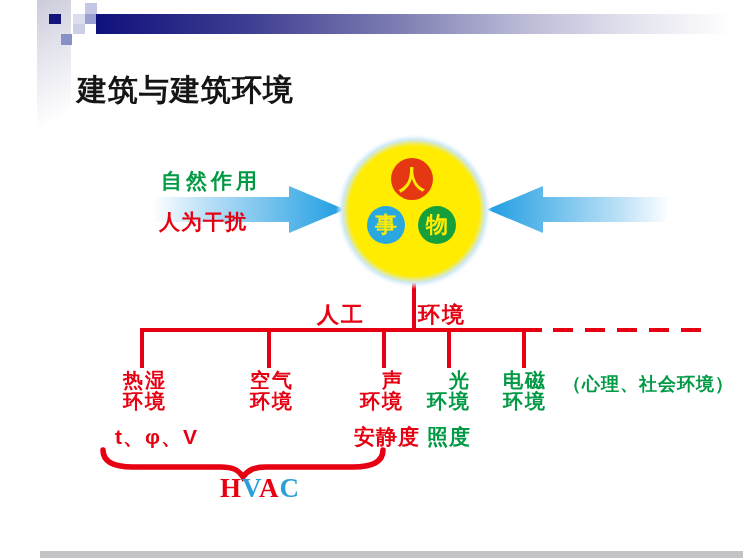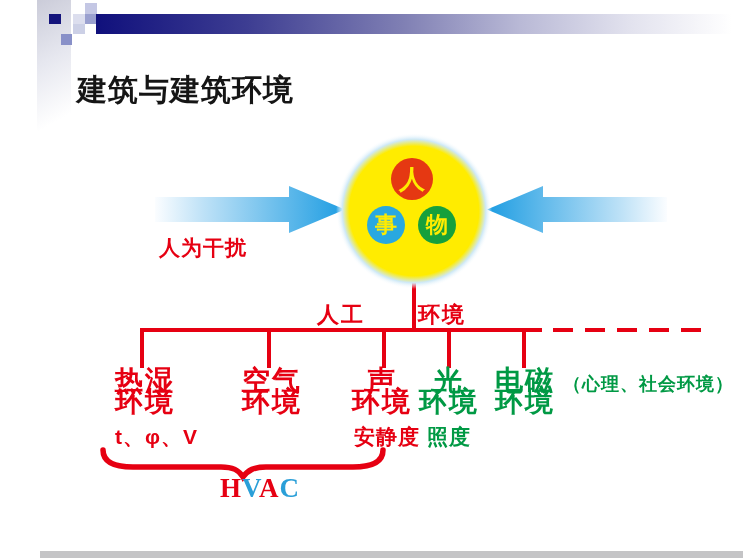"自然作用" div.lbl { html: none -> <div>自然作用</div> }
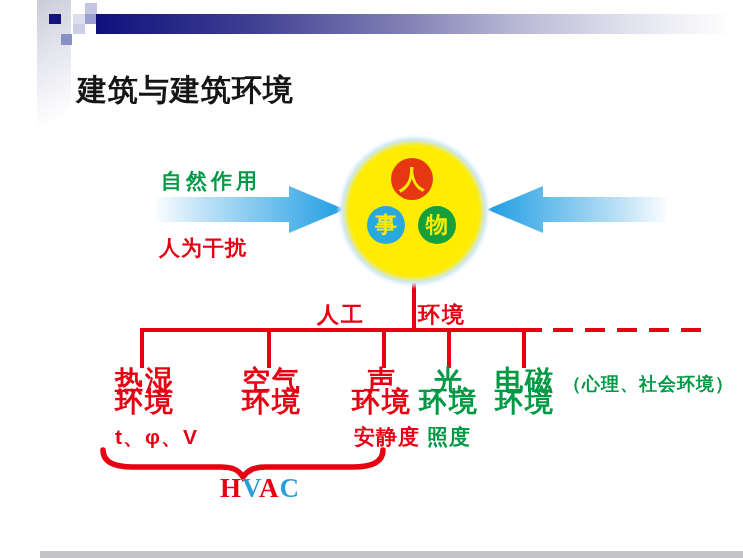"人为干扰" .human-label { top: 234px -> 208px }
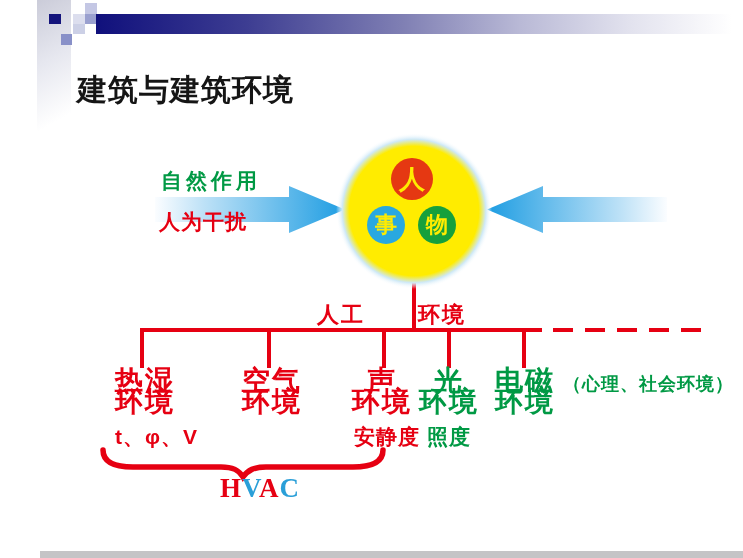"热湿" .branch-label { font-size: 28px -> 20px; text-align: center -> right }
